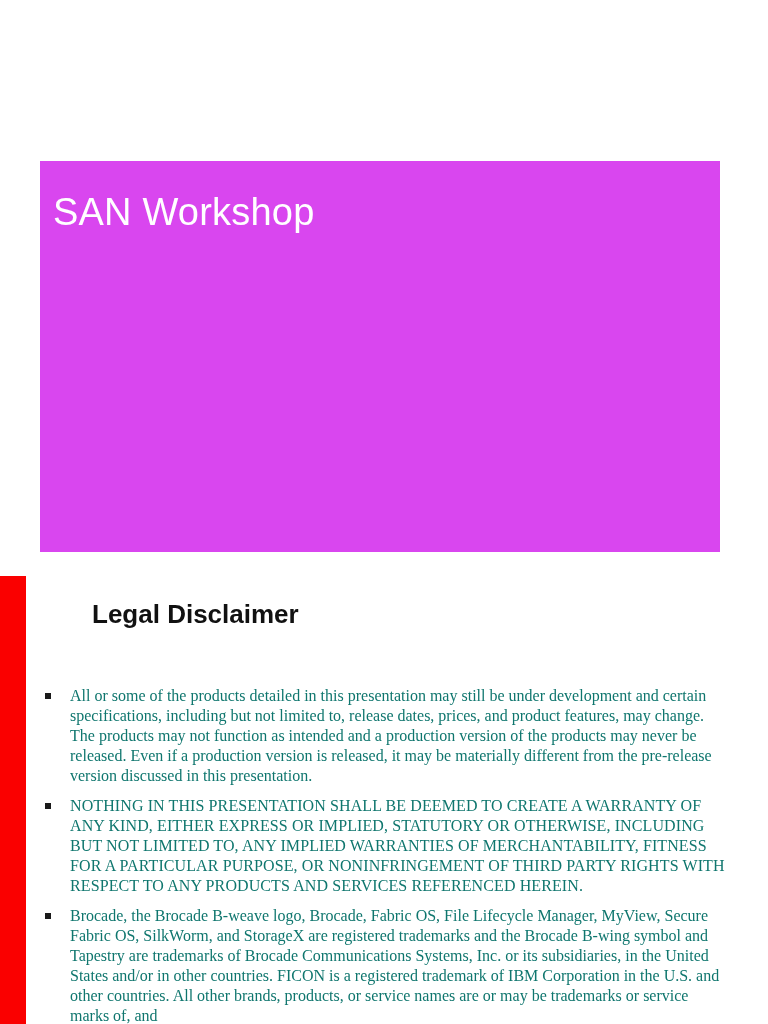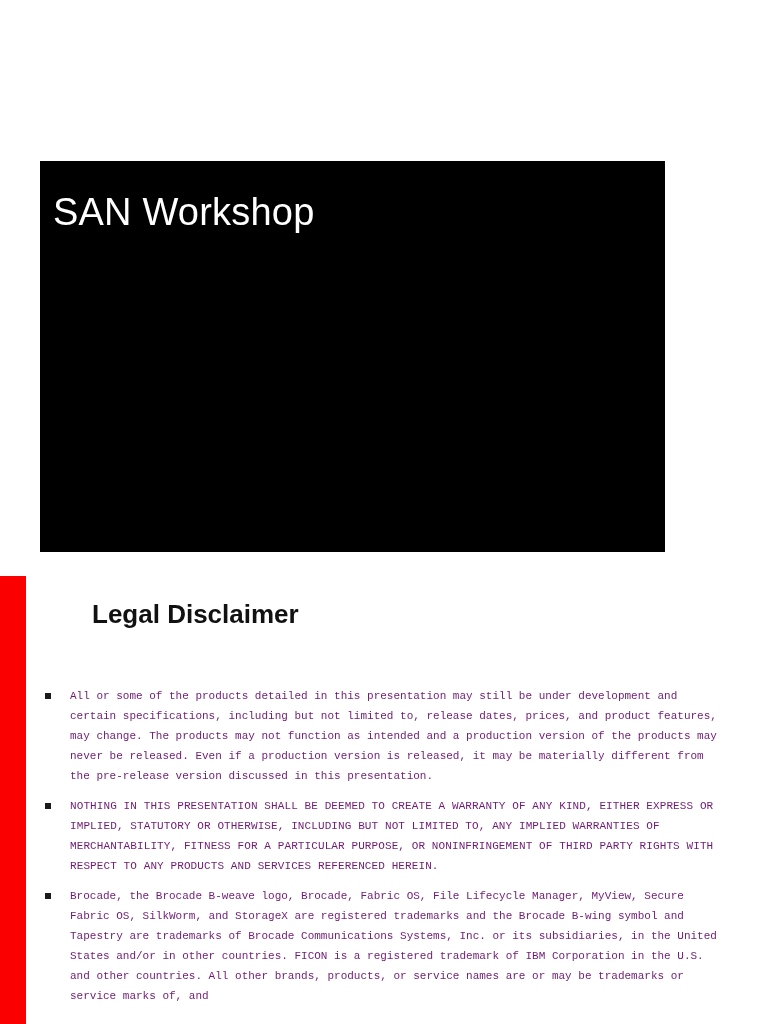"SAN Workshop" .slide-title { background: #000000 -> #d946ef; width: 625px -> 680px }
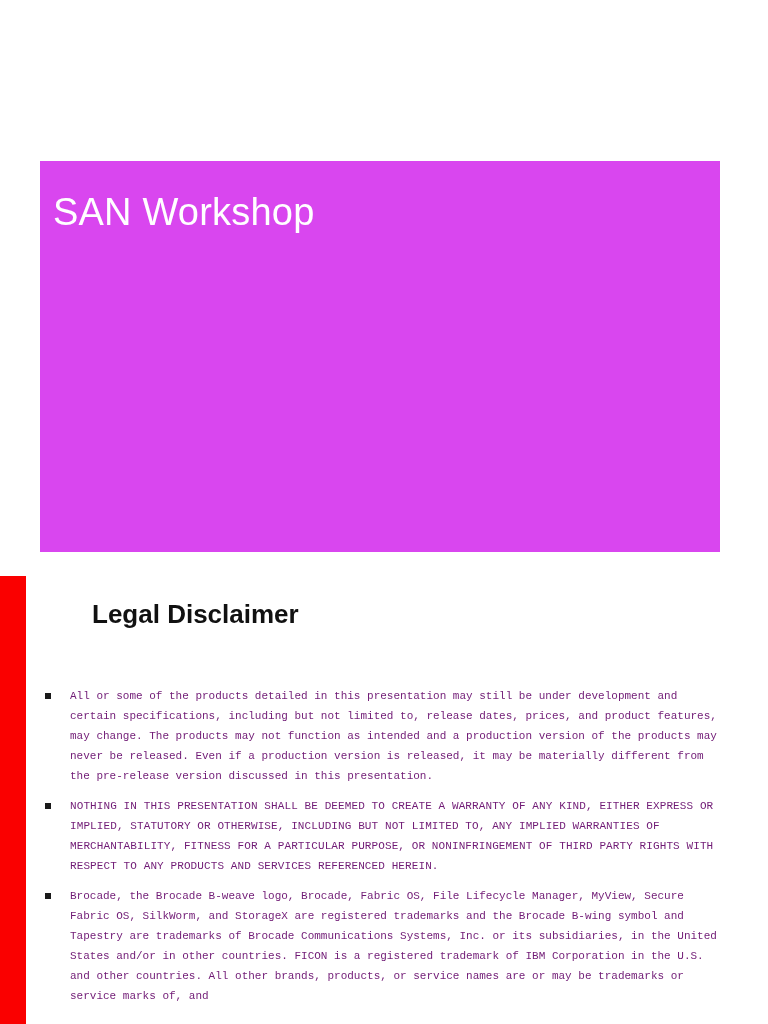"All or some of the" .legal-bullet { color: #701a75 -> #0f766e; font-family: Liberation Mono, monospace -> Liberation Serif, serif; font-size: 11px -> 16px }
